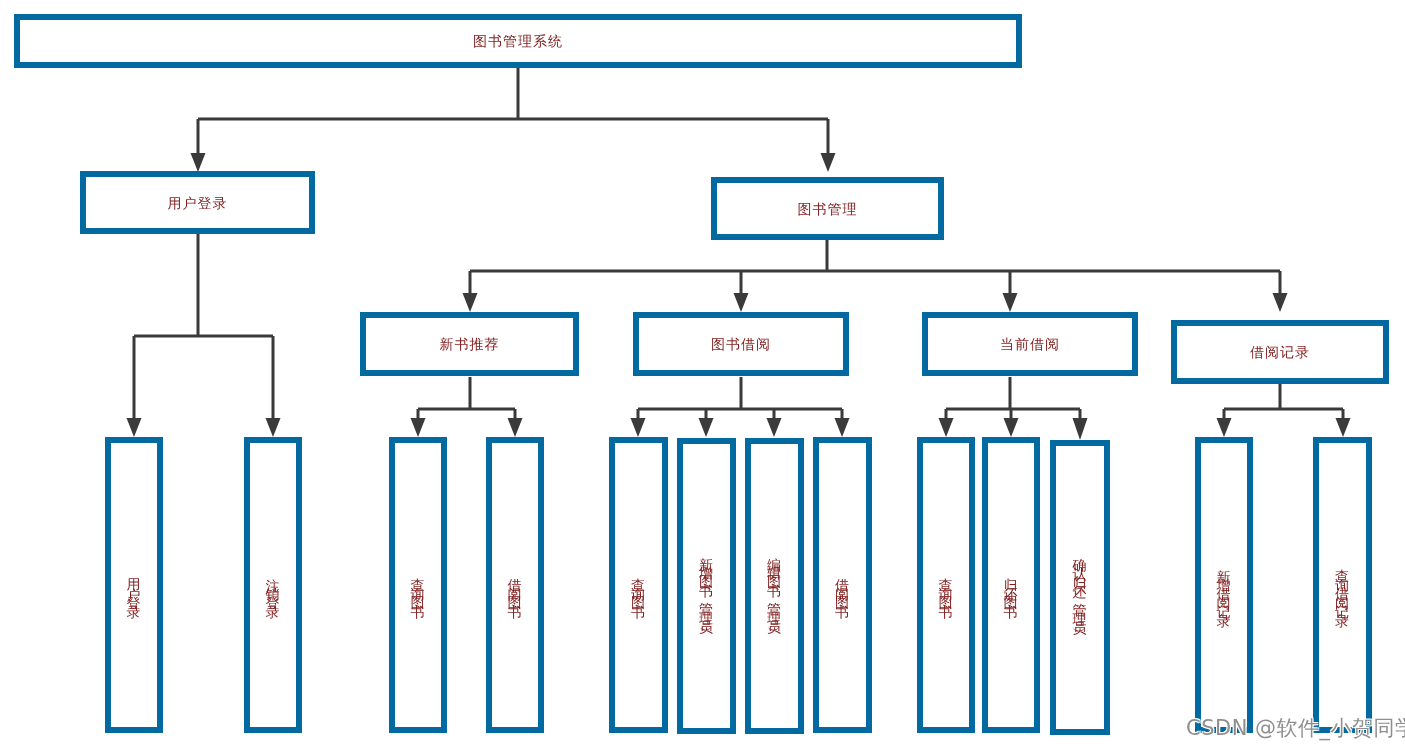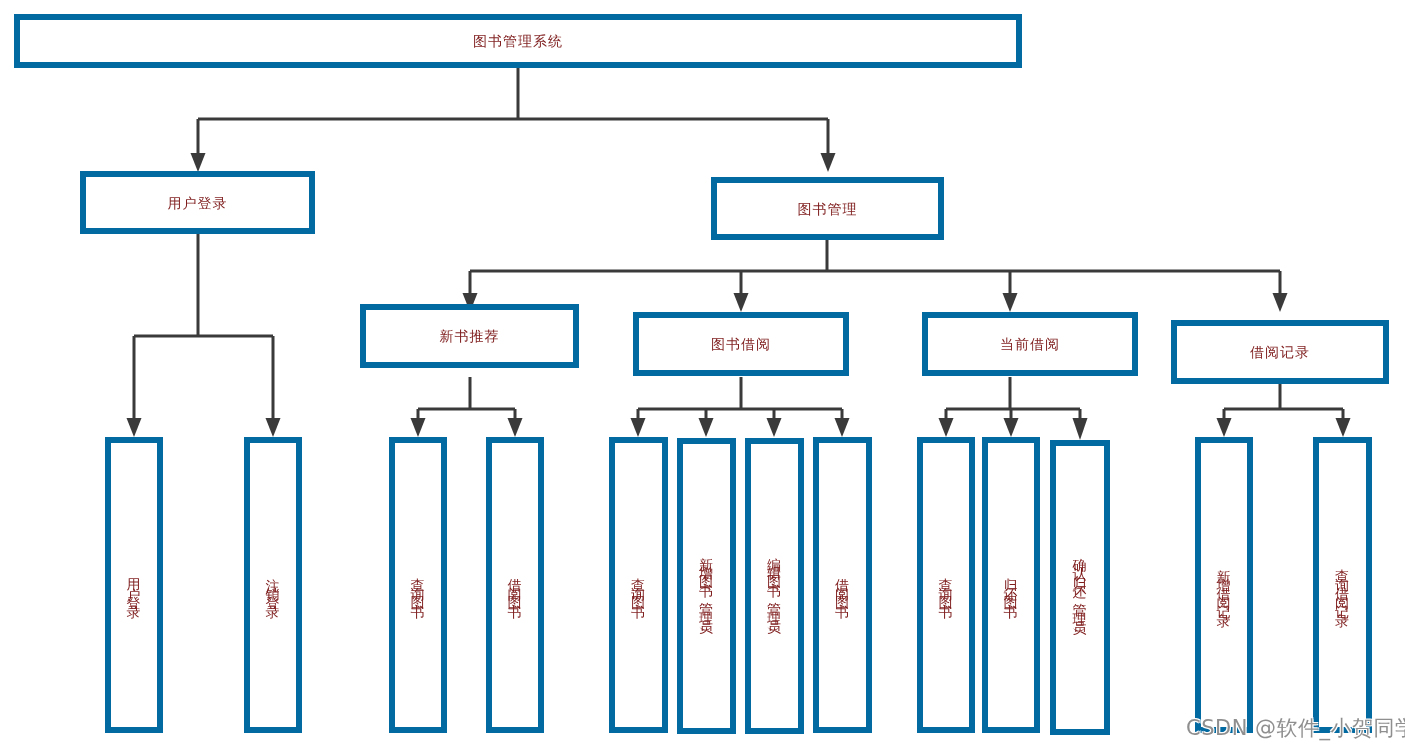"新书推荐" div.node { top: 304px -> 312px }
